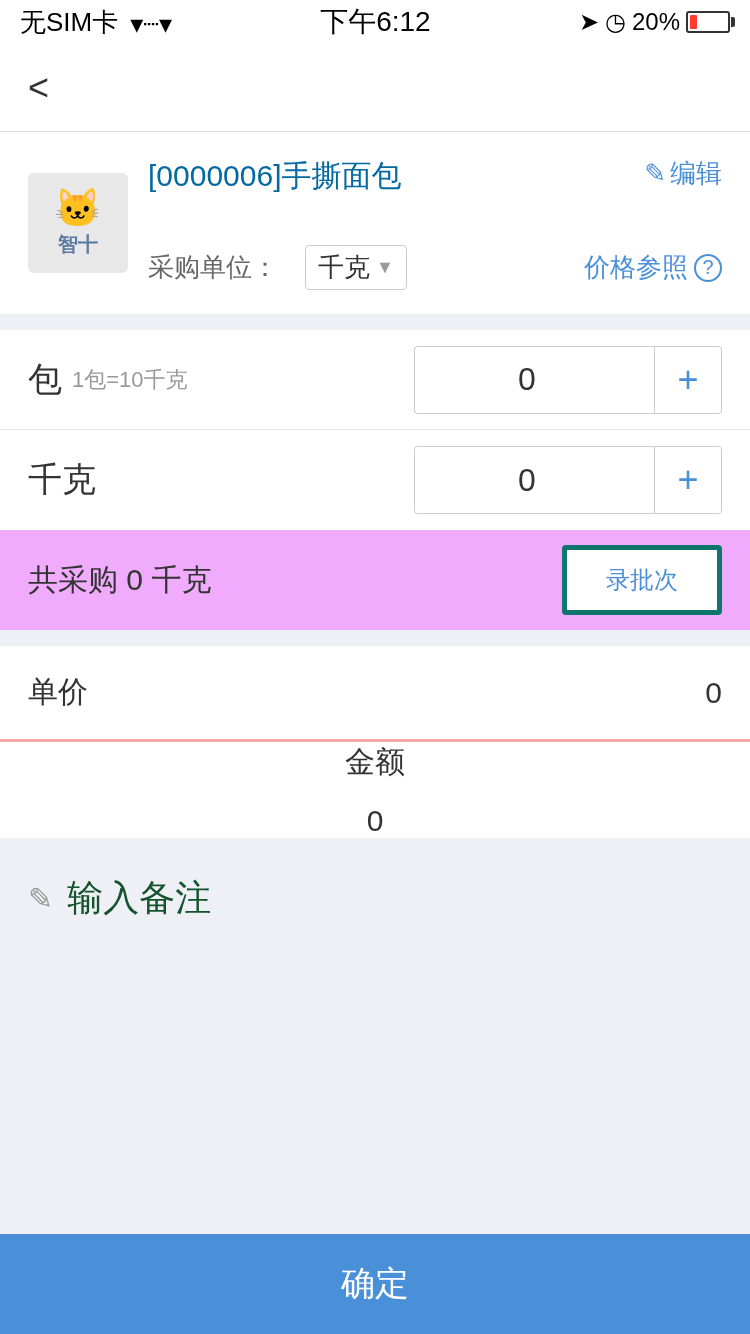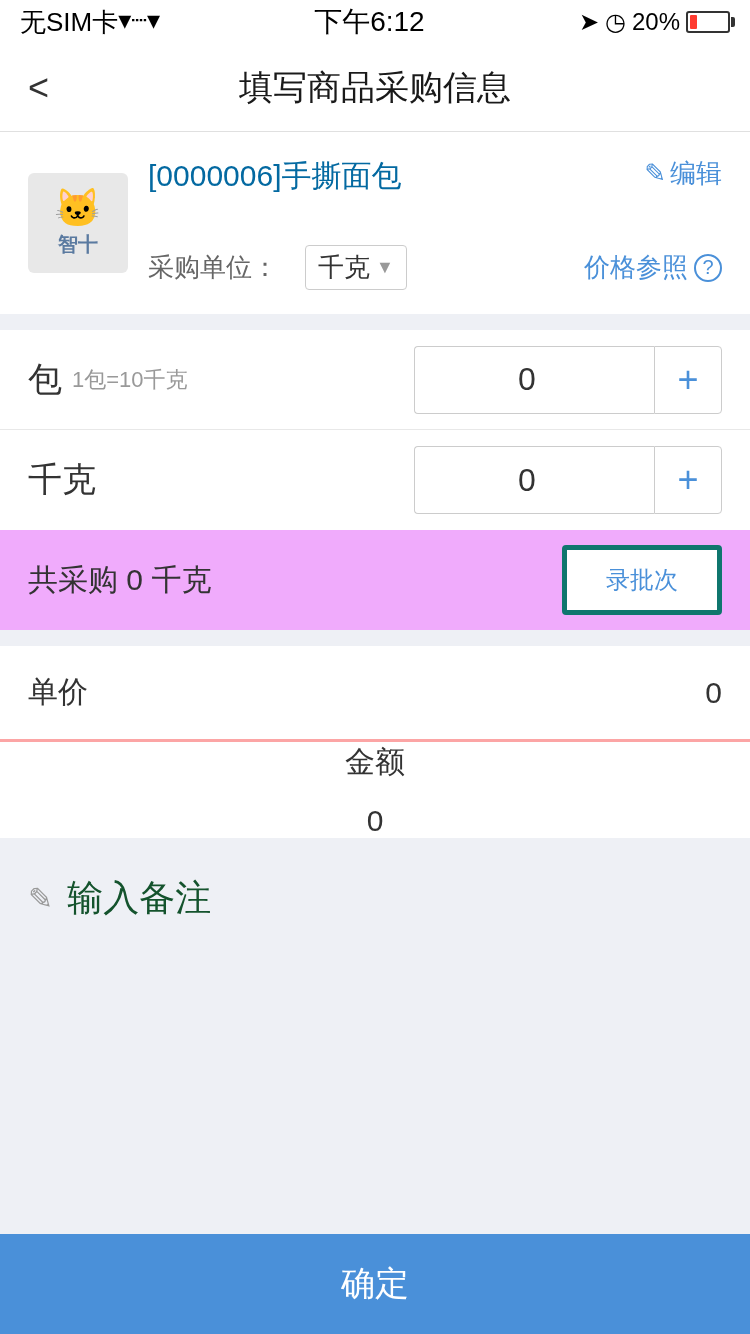"无SIM卡" .status-bar-left { align-items: flex-start -> flex-end; gap: 0 -> 12px }
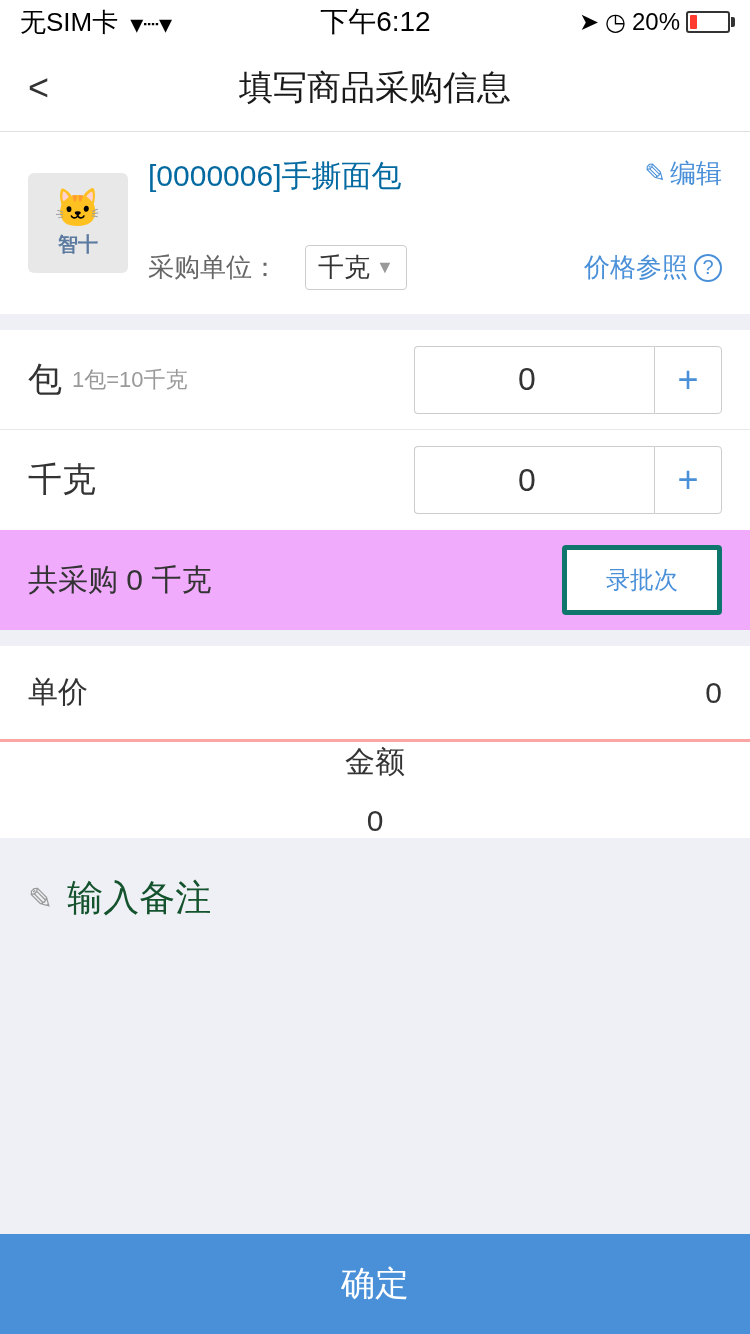"填写商品采购信息" span.nav-title { html: <span>填写商品采购信息</span> -> none }
